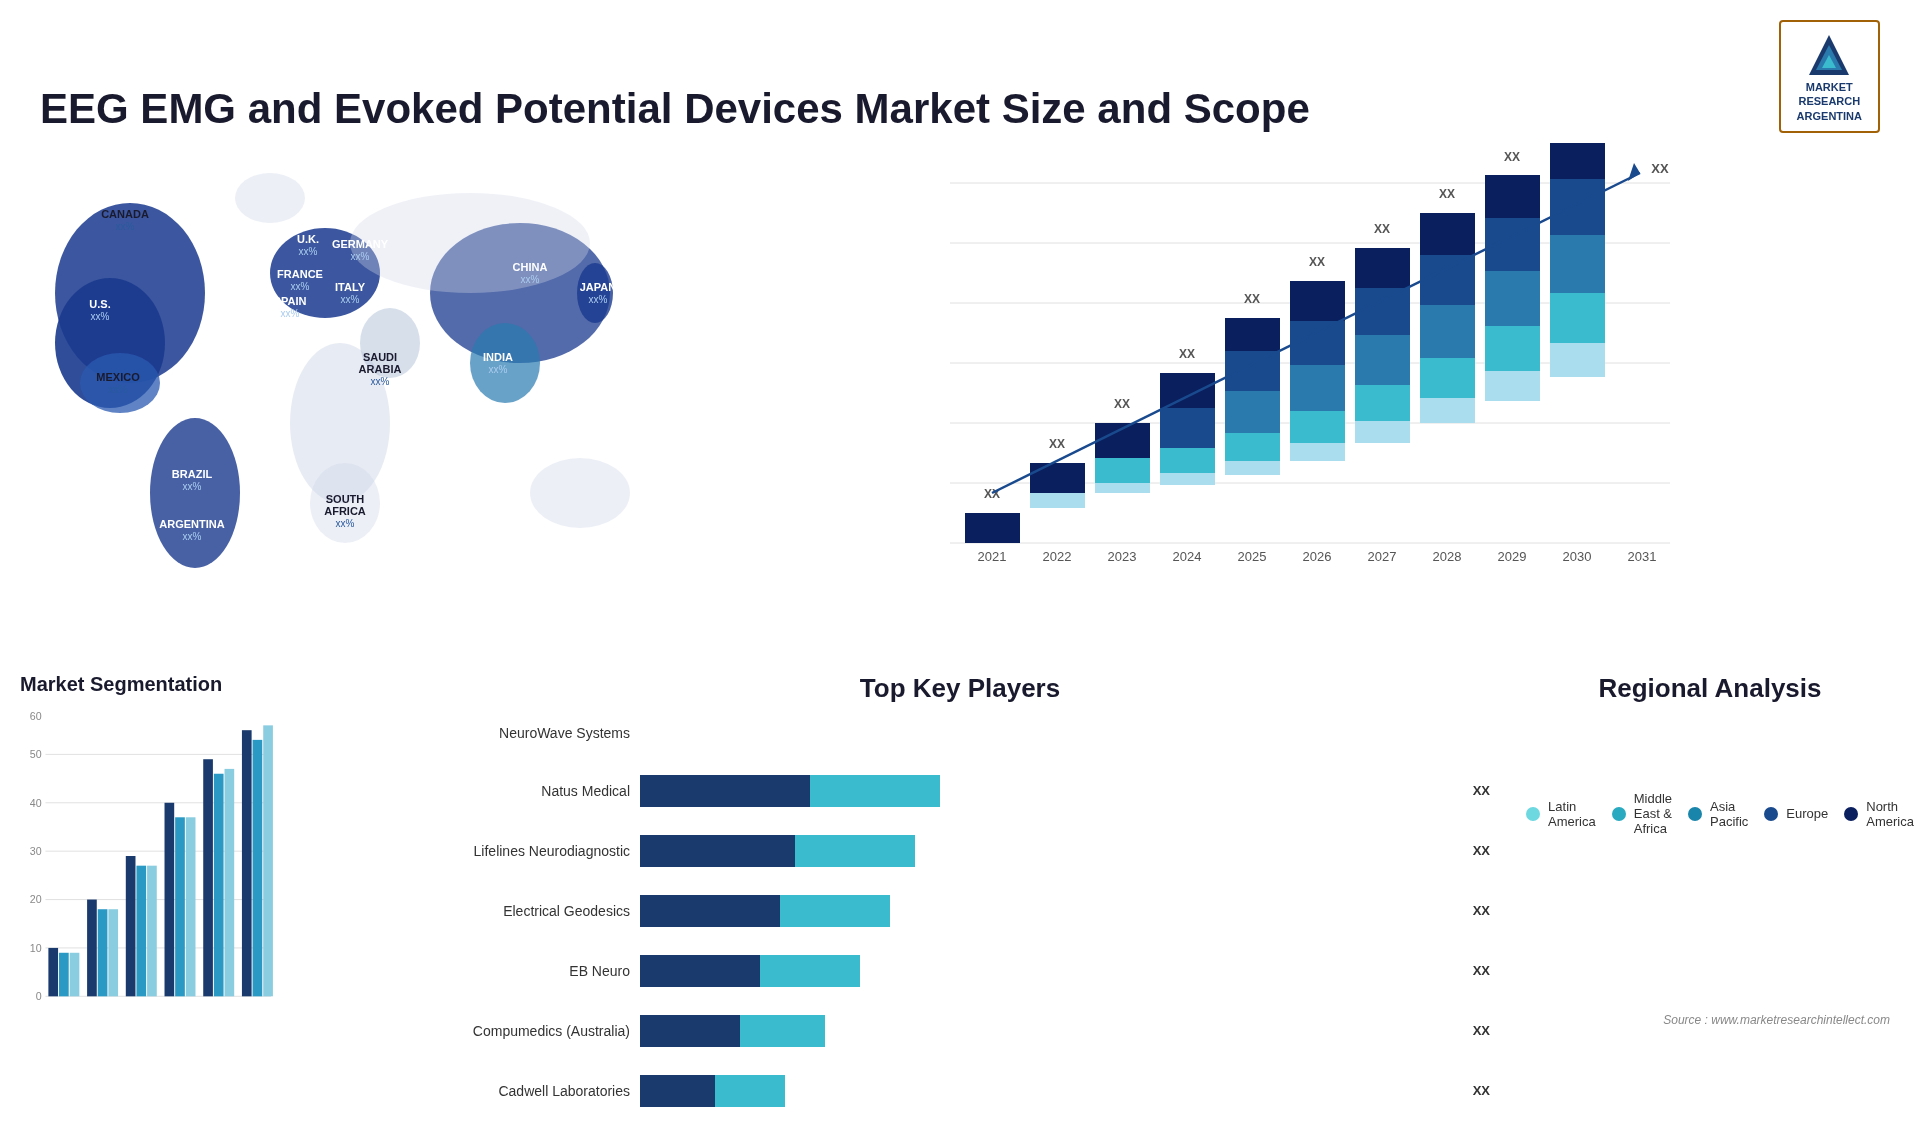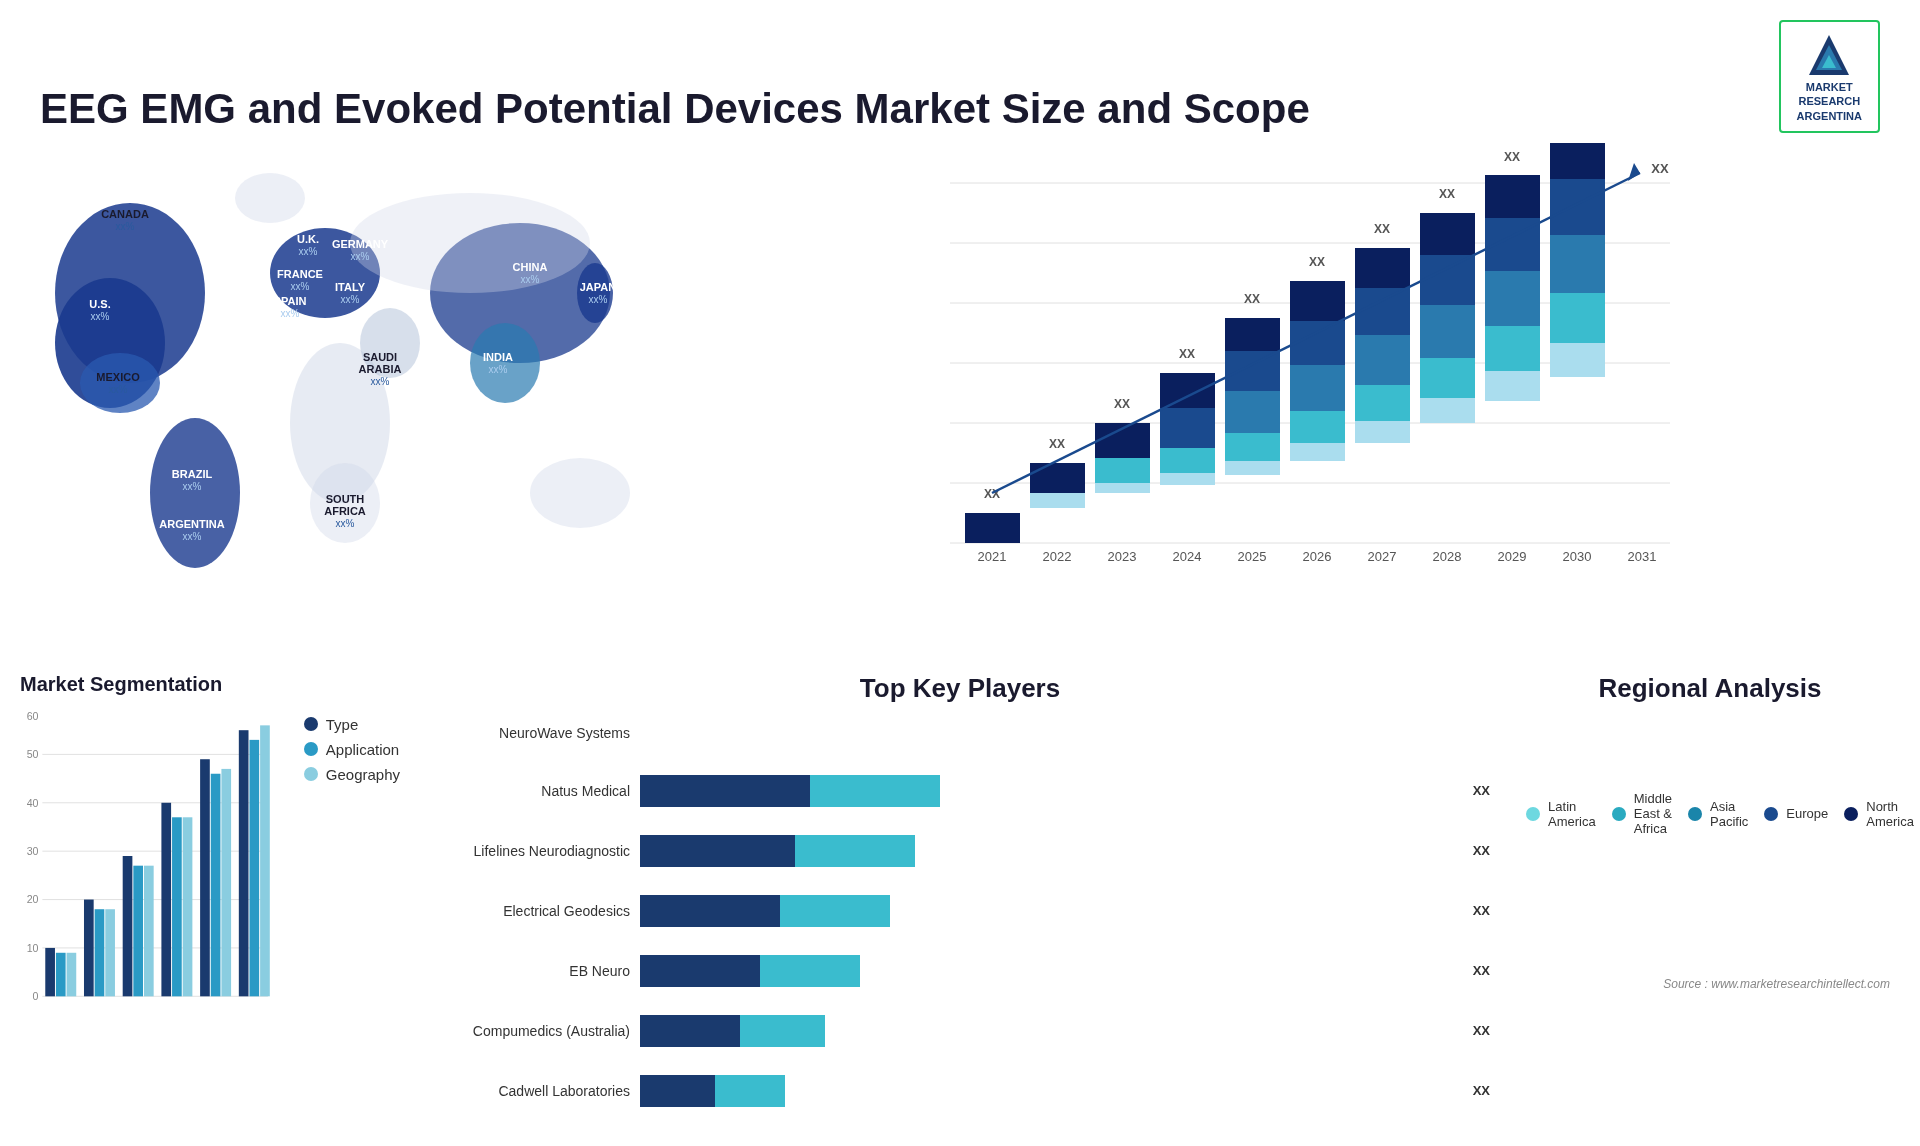"MARKET" .logo-area { border: 2px solid #22c55e -> 2px solid #a16207 }
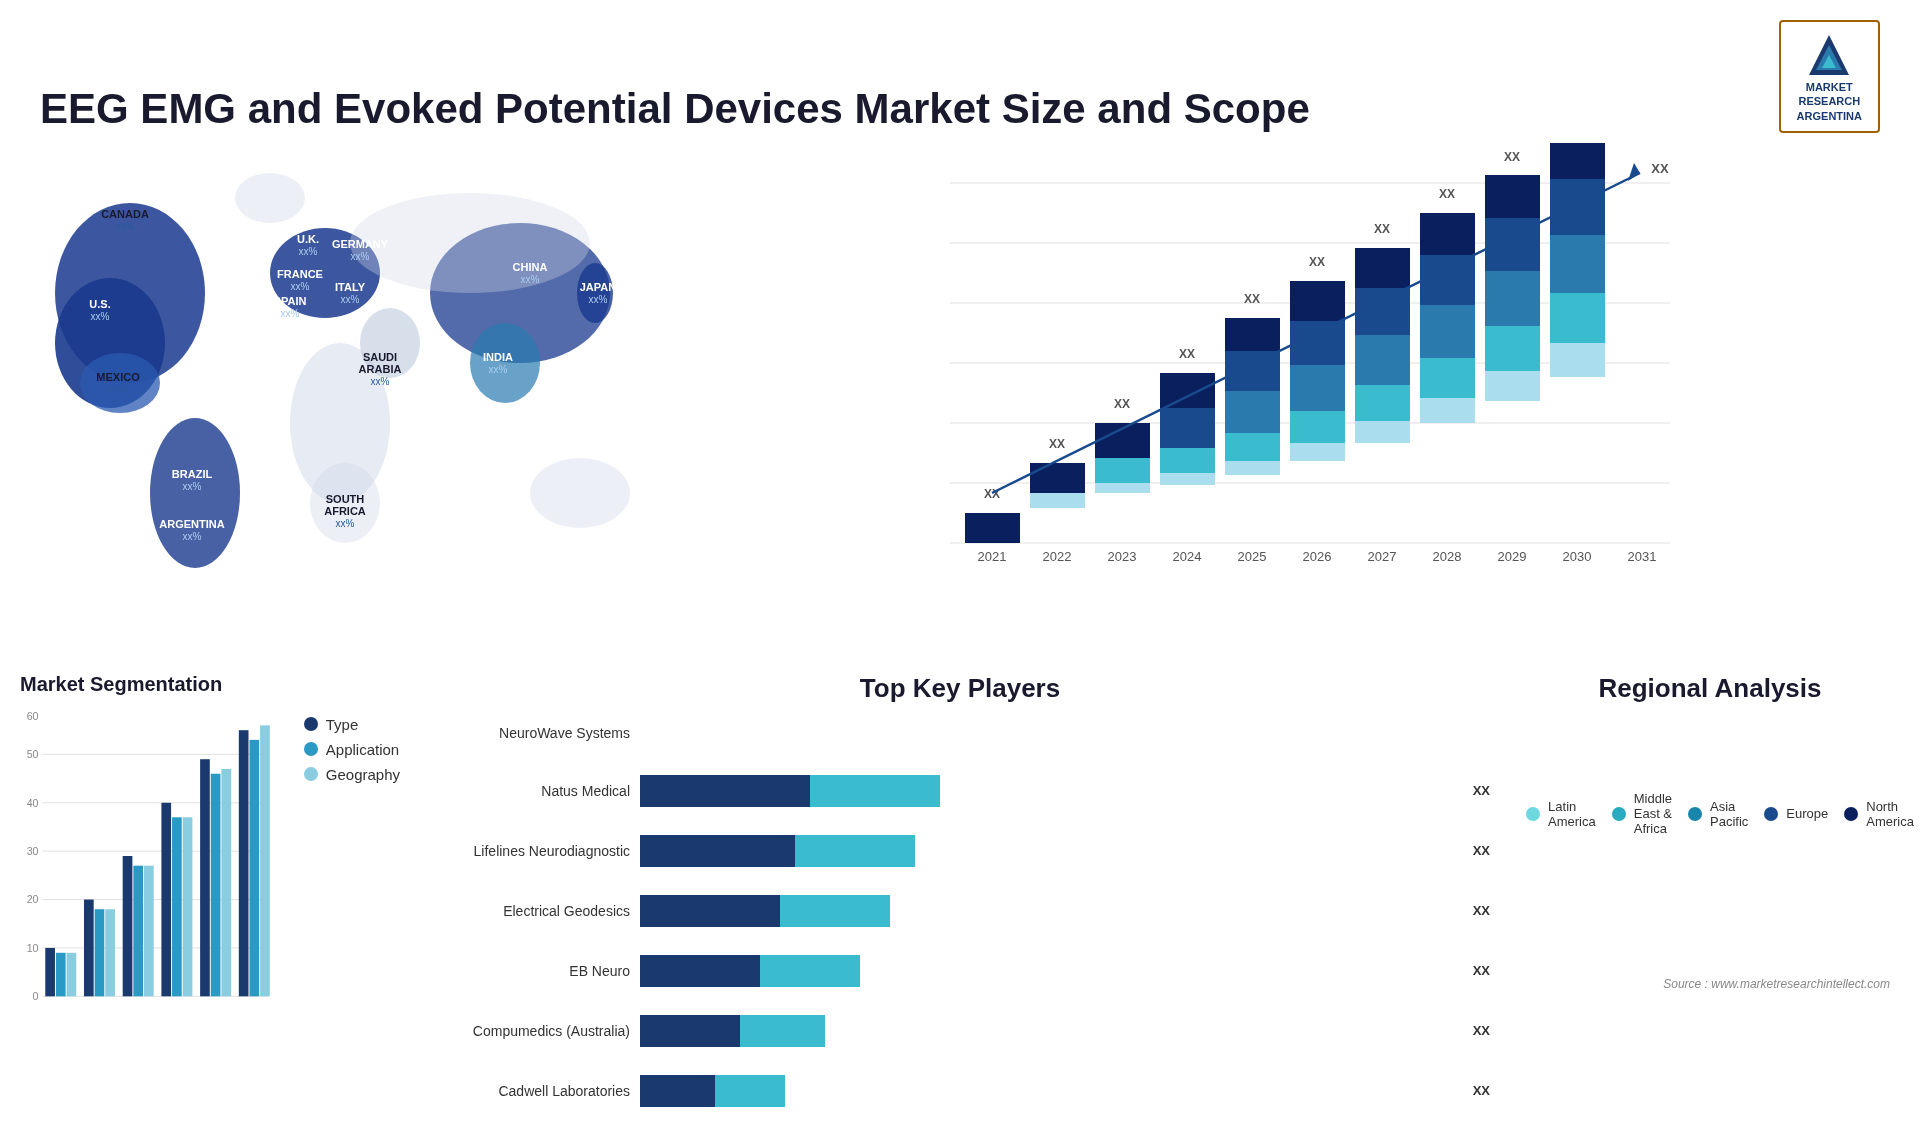"Type" div.seg-legend { html: <div> <div> <div></div> <span>Type</span> </div> <div> <div></div> <span>Application</span> </div> <div> <div></div> <span>Geography</span> </div> </div> -> none }
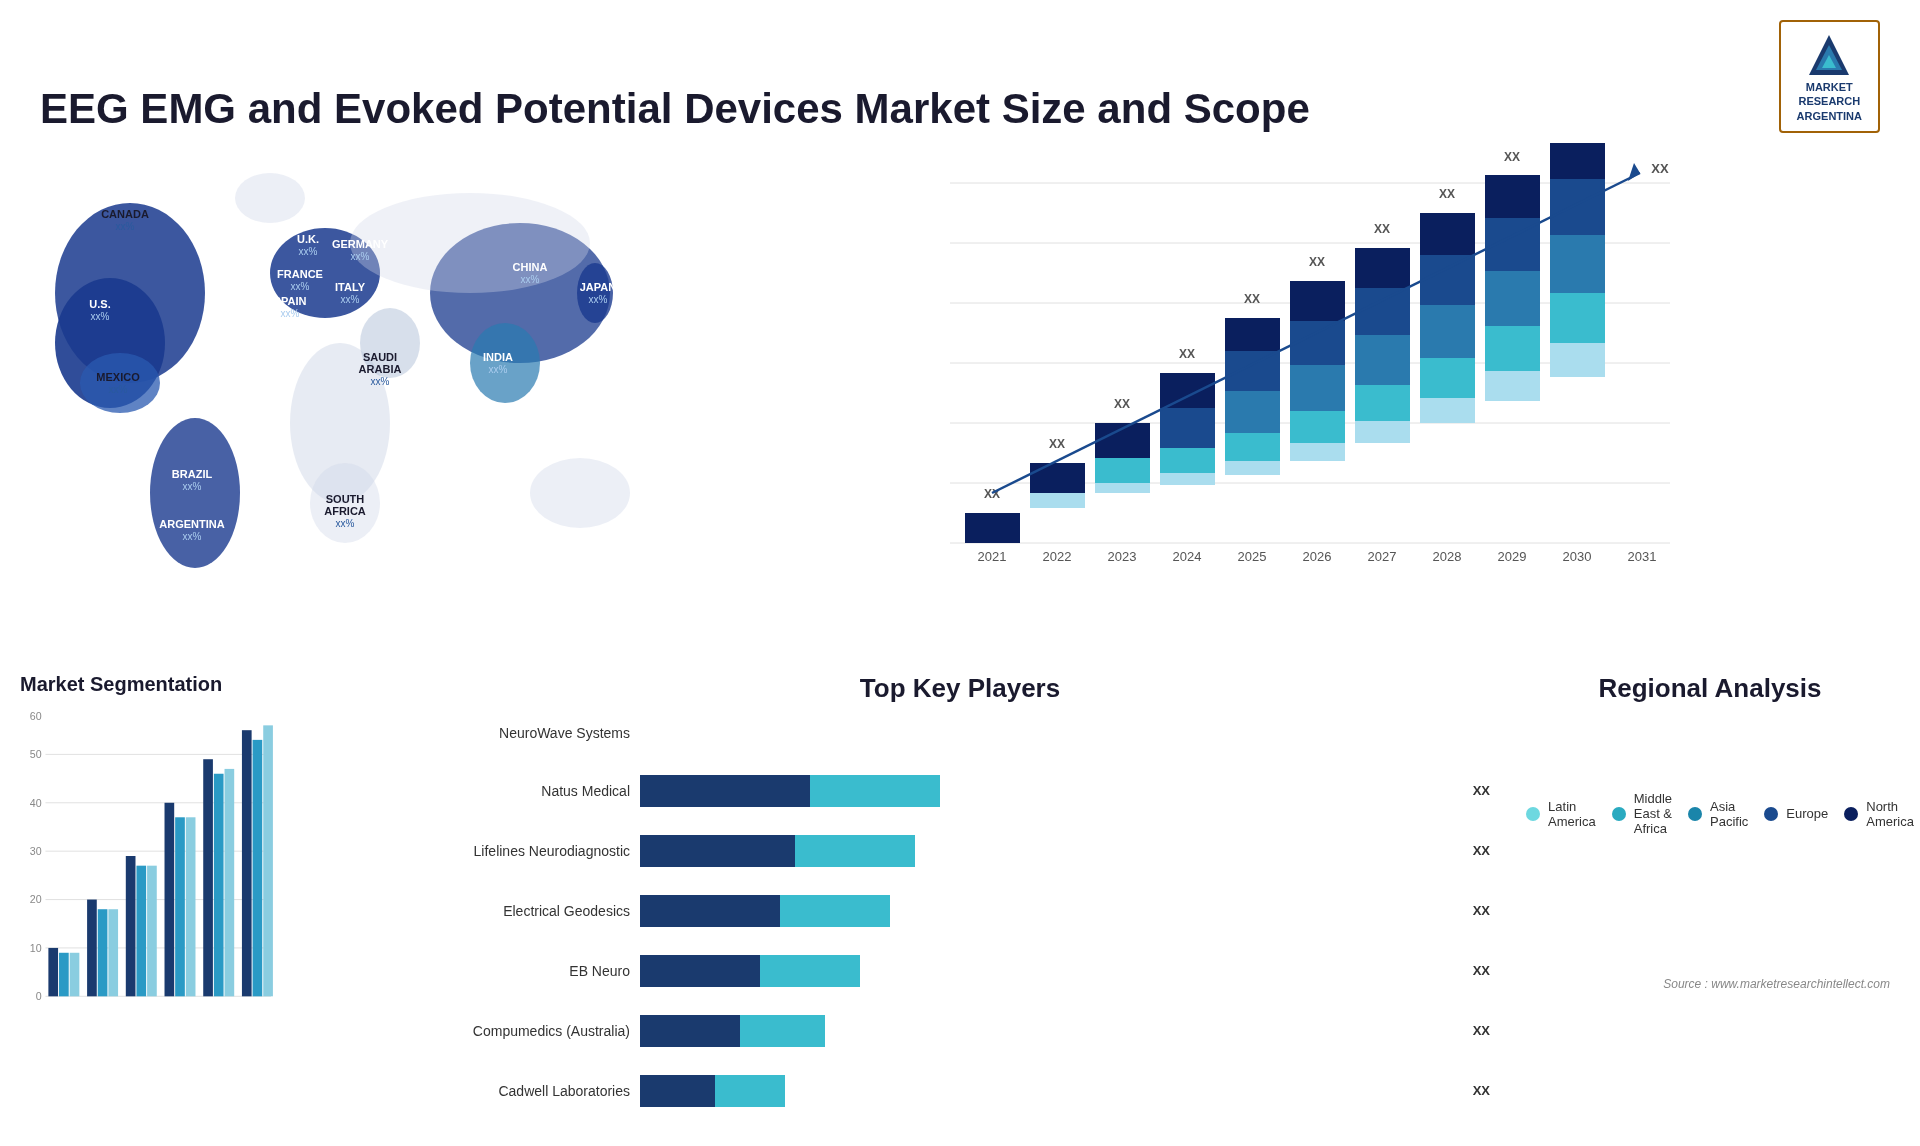"Source : www.marketresearchintellect.com" div { margin-top: 60px -> 96px }
